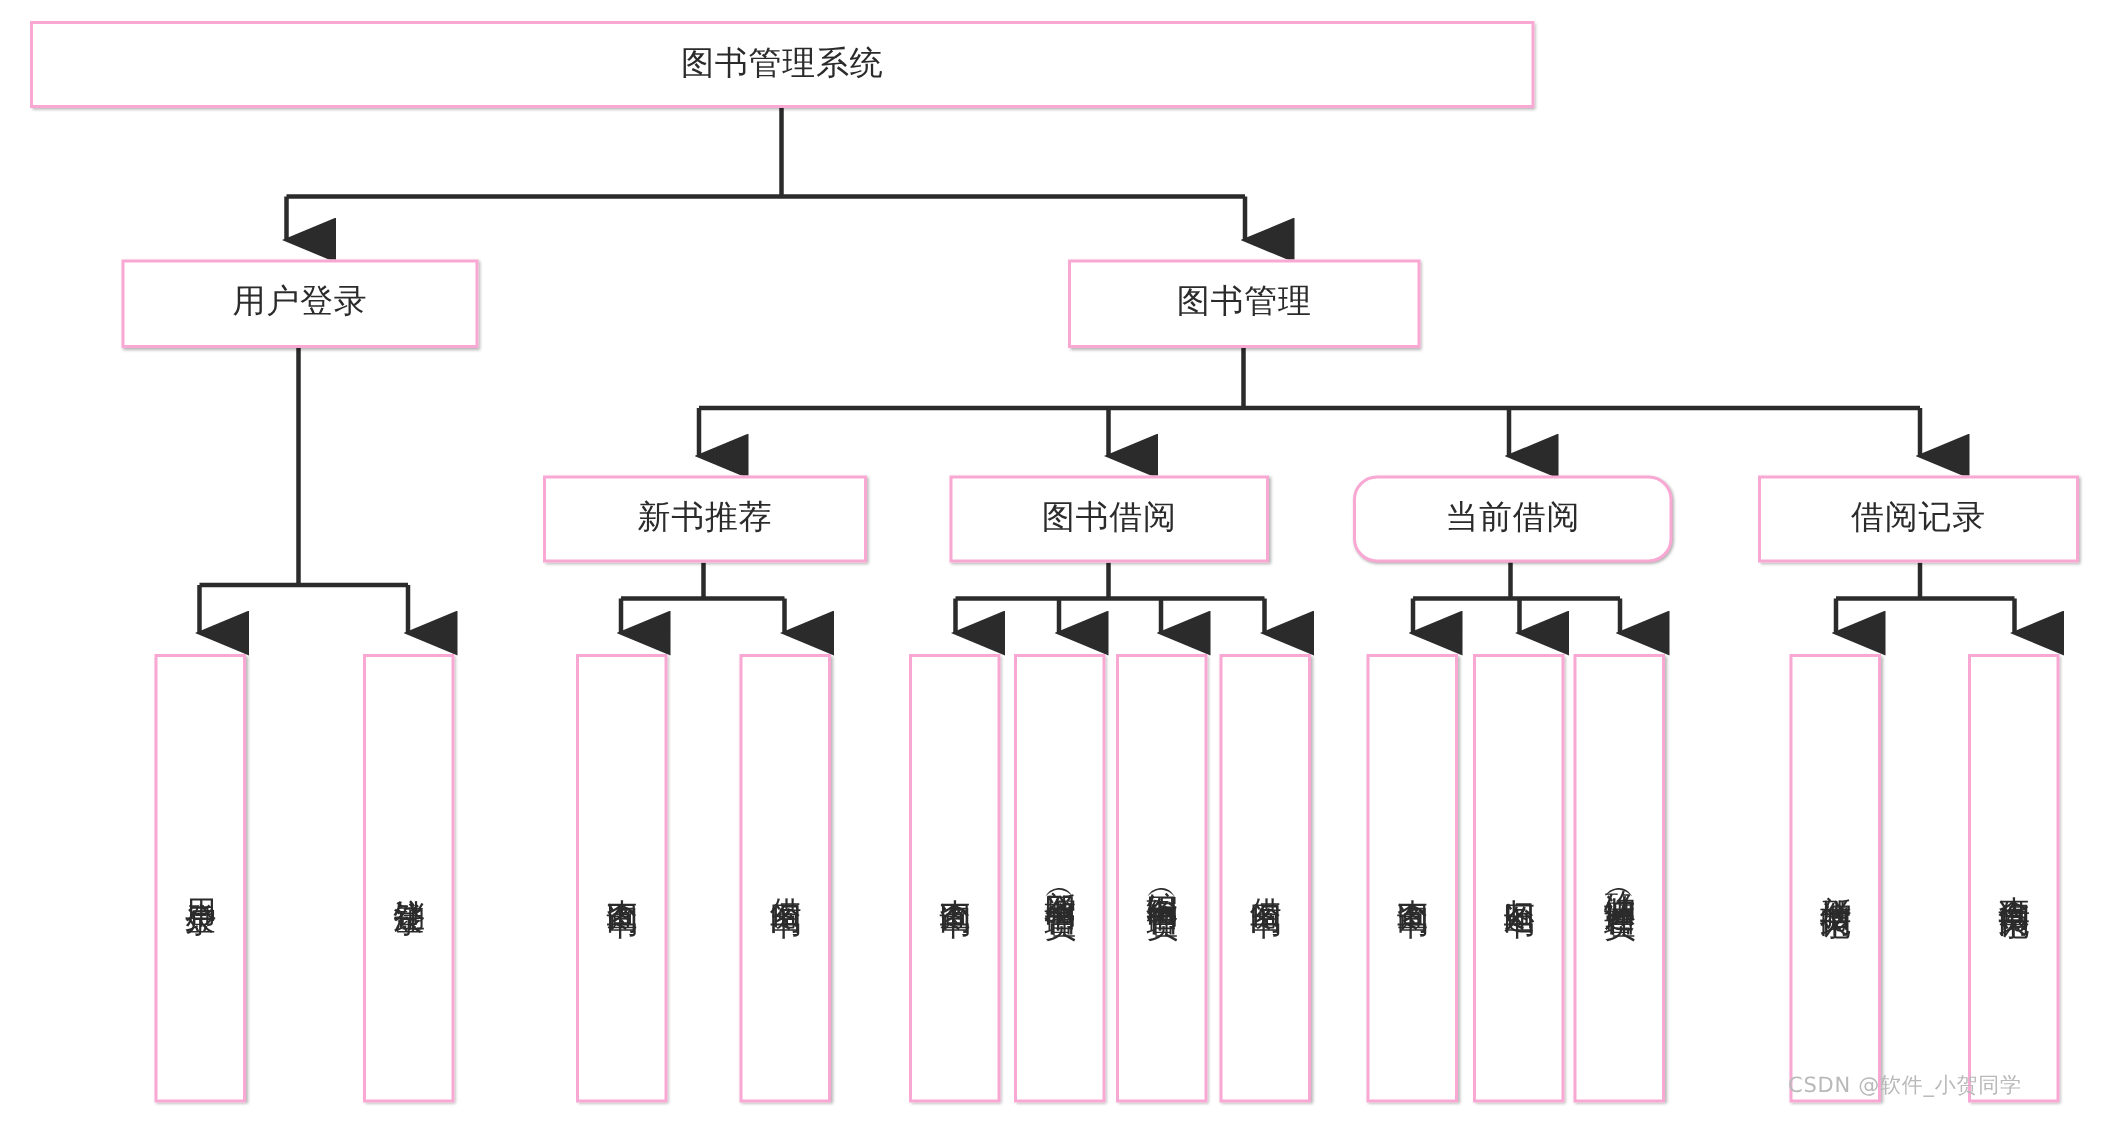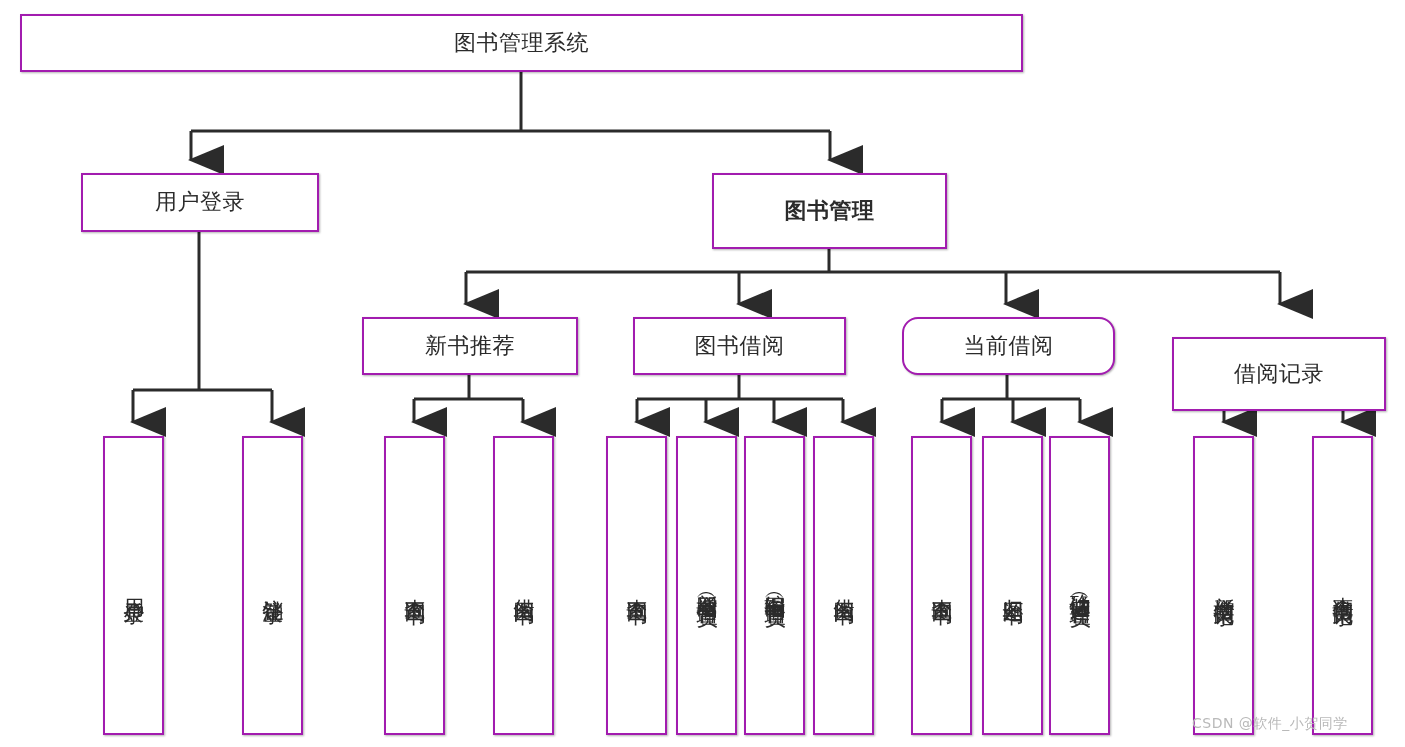"图书管理系统" .node { border: 2px solid #a21caf -> 2px solid #f9a8d4 }
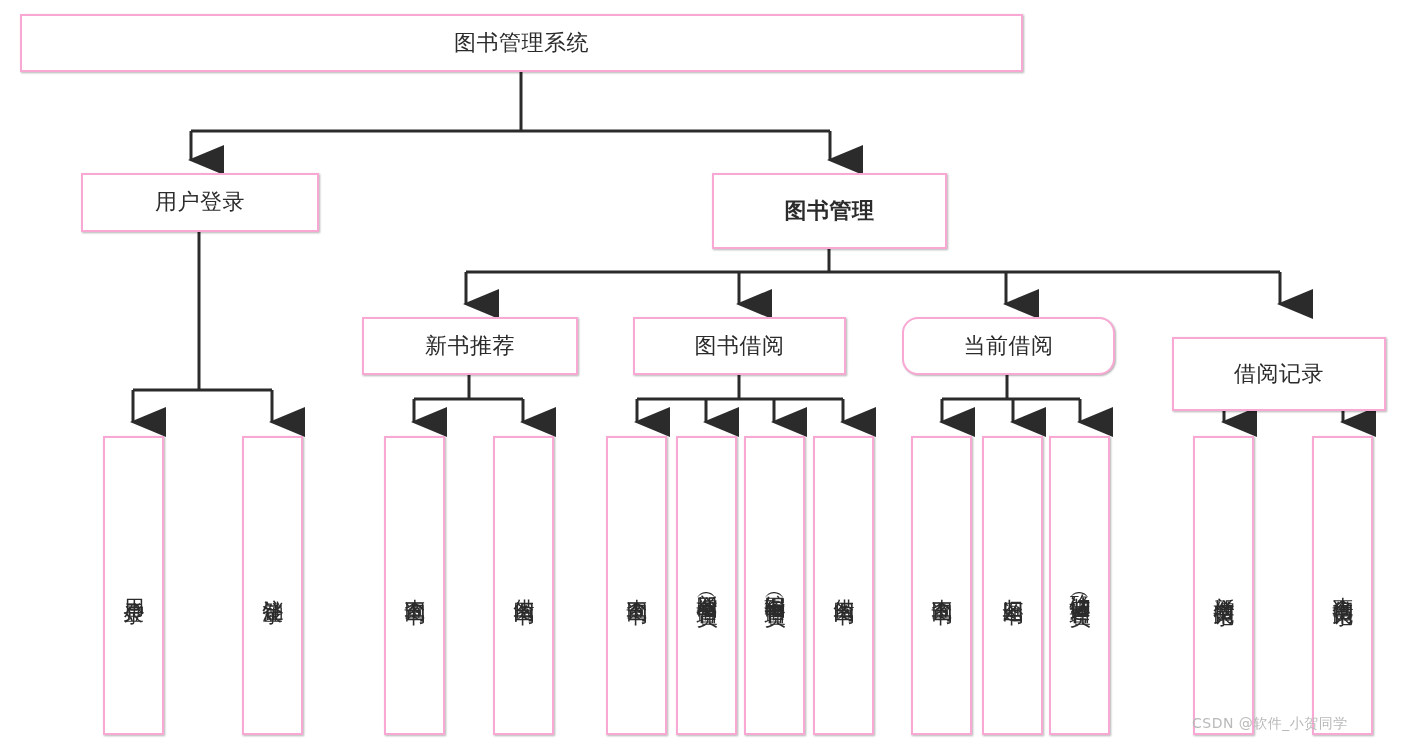"图书管理" div.node { font-weight: bold -> none; height: 76px -> 59px }
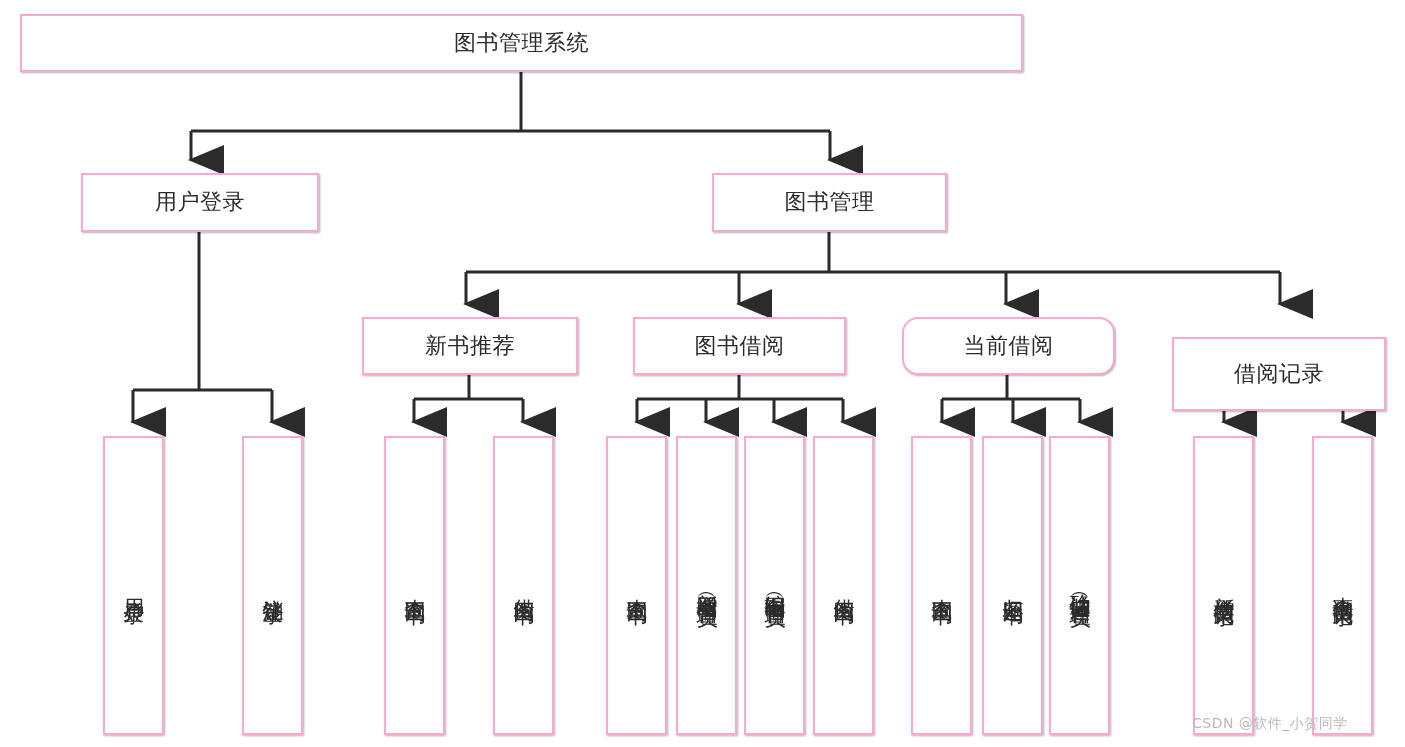"借阅记录" div.node { height: 74px -> 58px; margin-top: 20px -> none }
